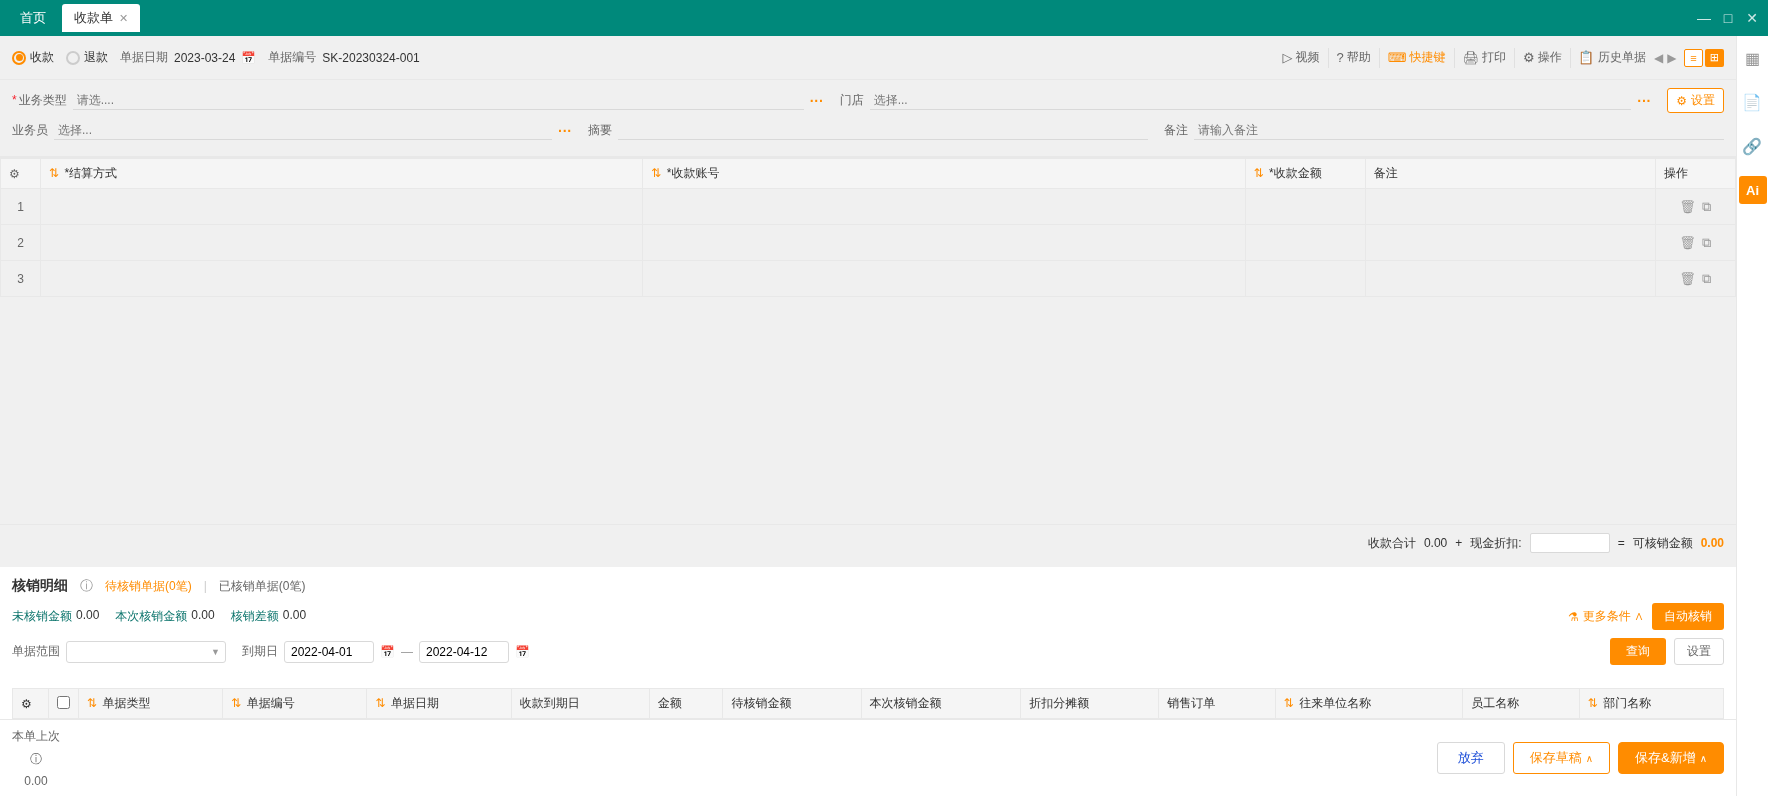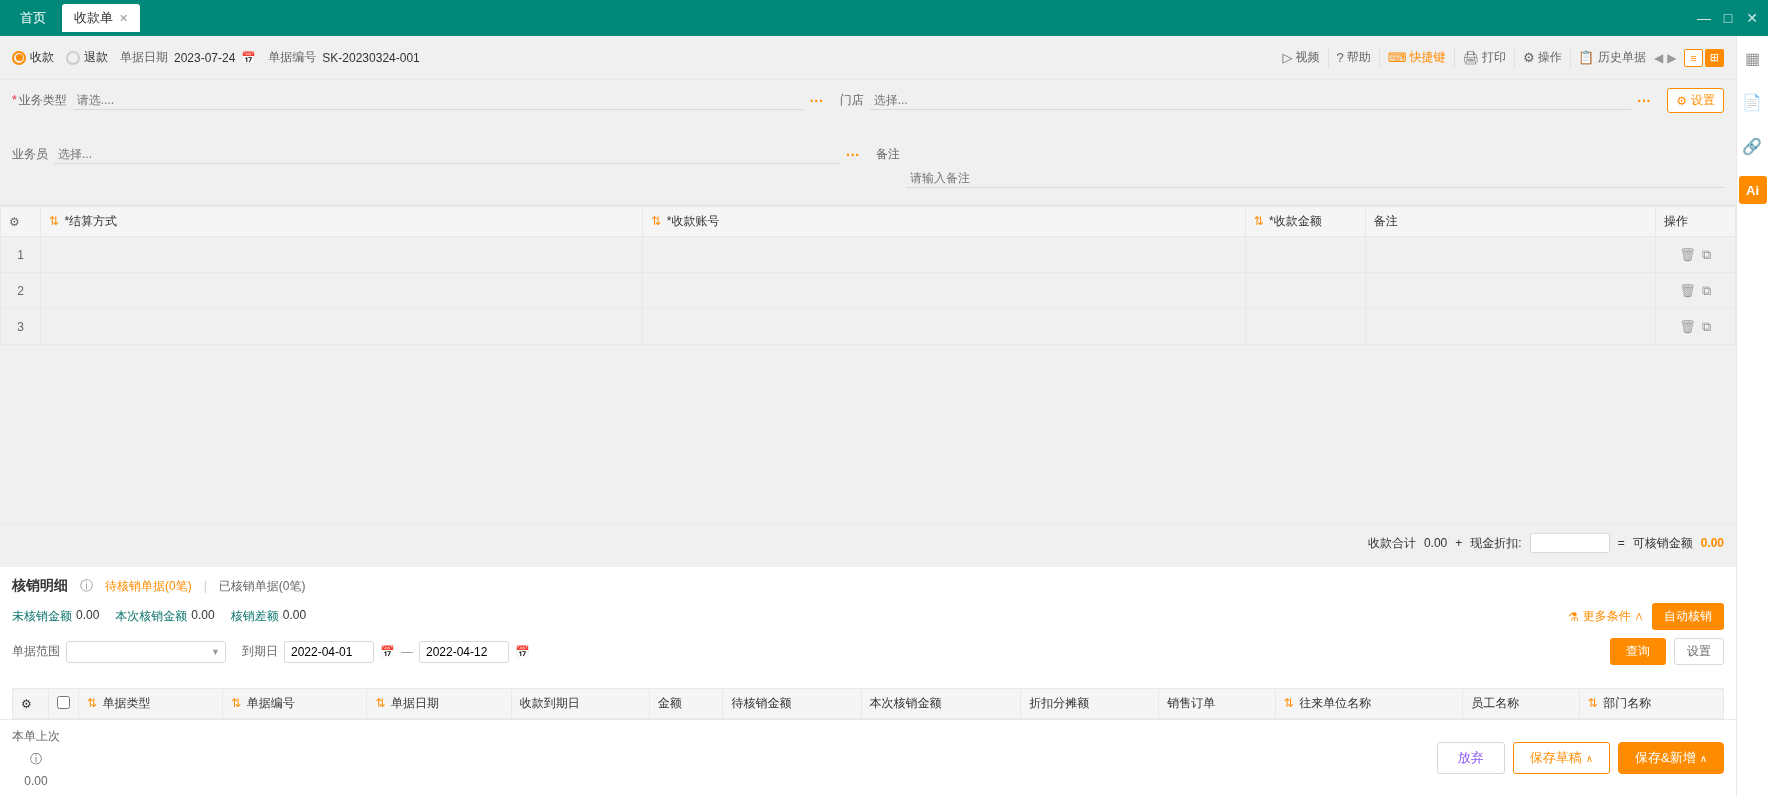"2023-07-24" span.toolbar-value { text: 2023-07-24 -> 2023-03-24 }
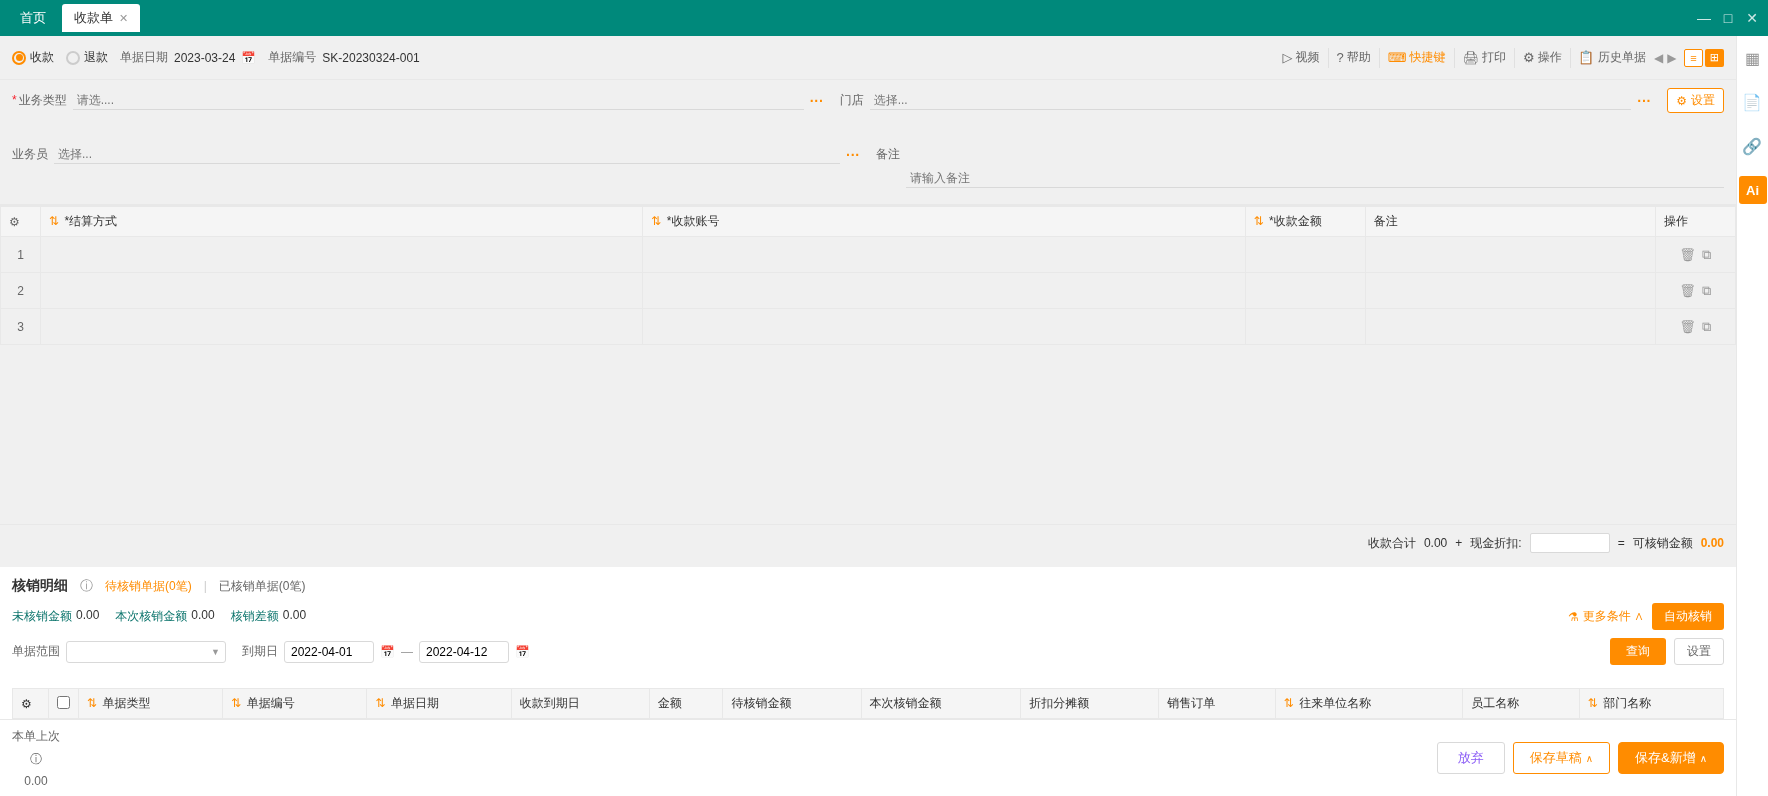"摘要" div.form-field { html: none -> <div> <span>摘要</span> <input> </div> }
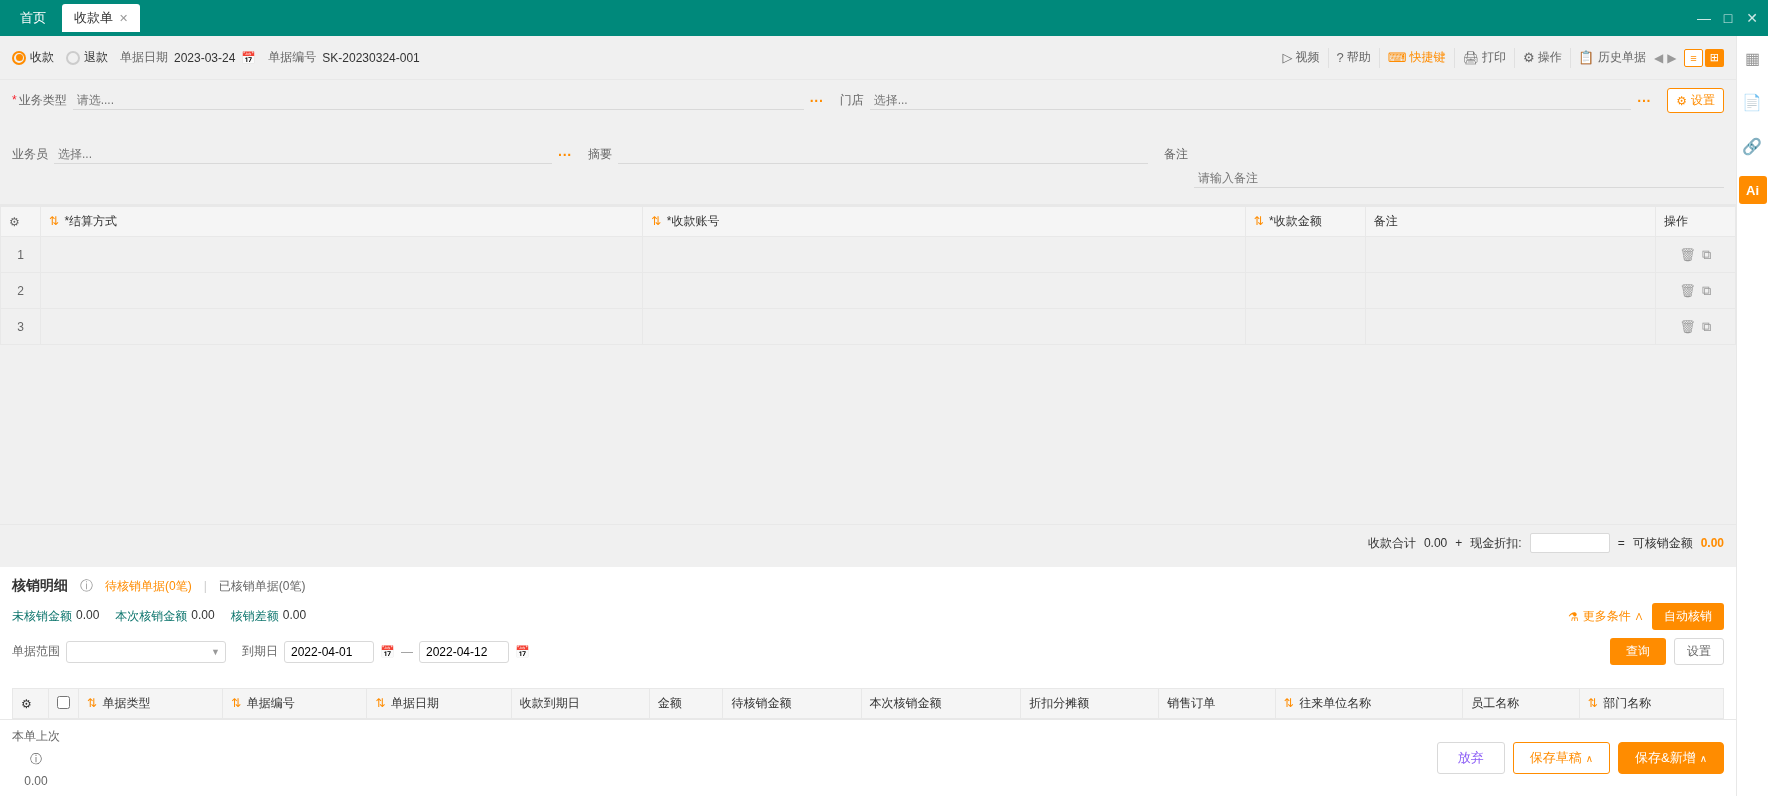"请输入备注" input.form-input { margin-top: 48px -> none }
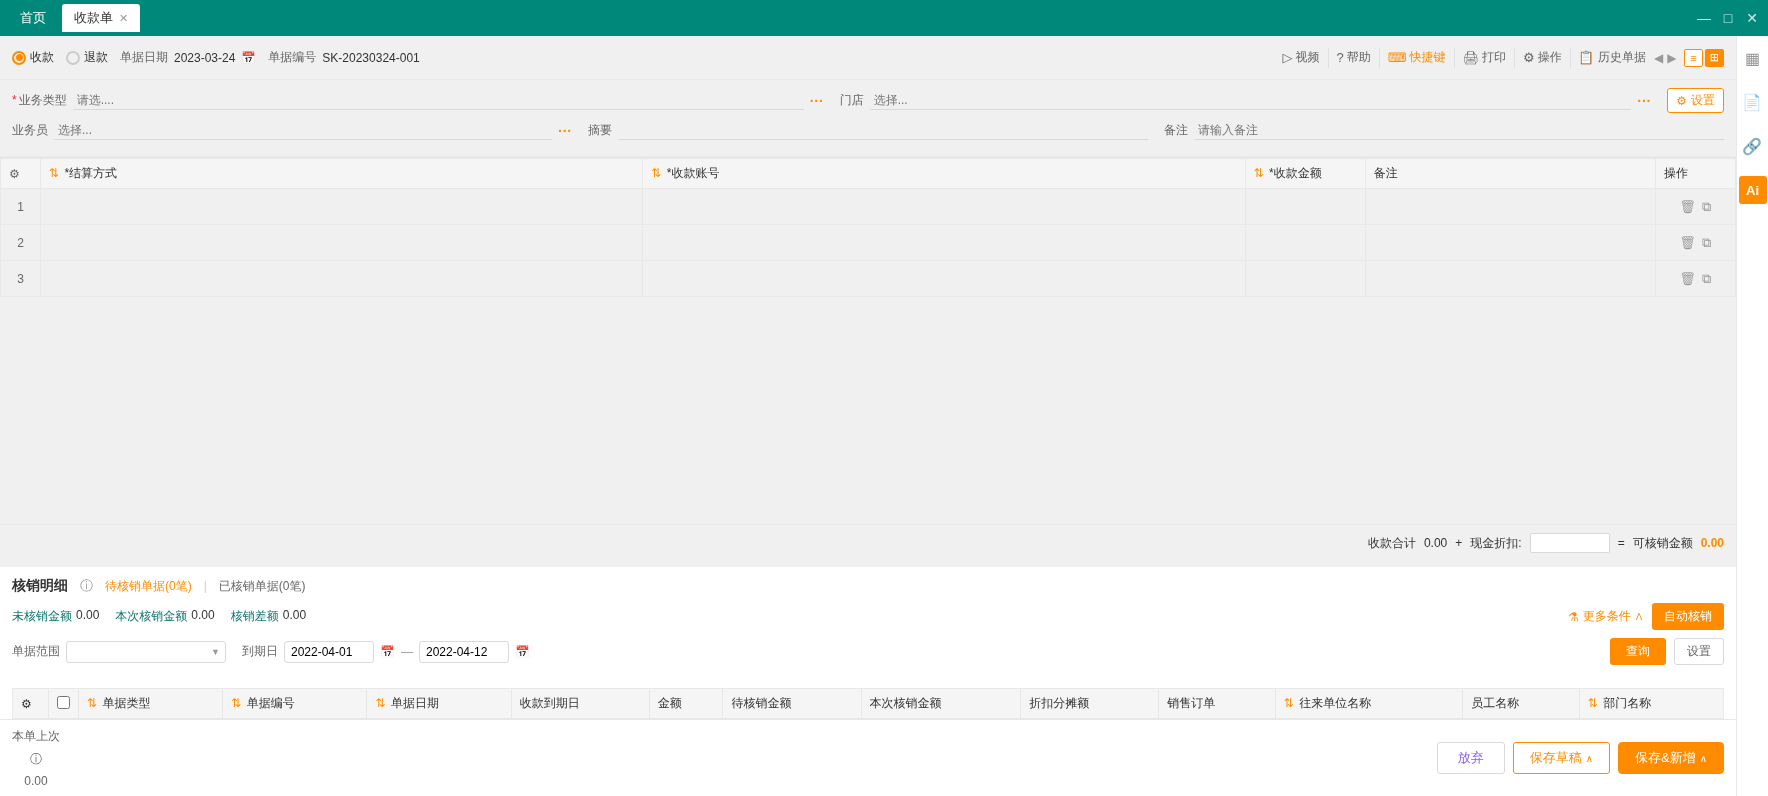"放弃" .btn-discard { color: #8b5cf6 -> #1d4ed8 }
